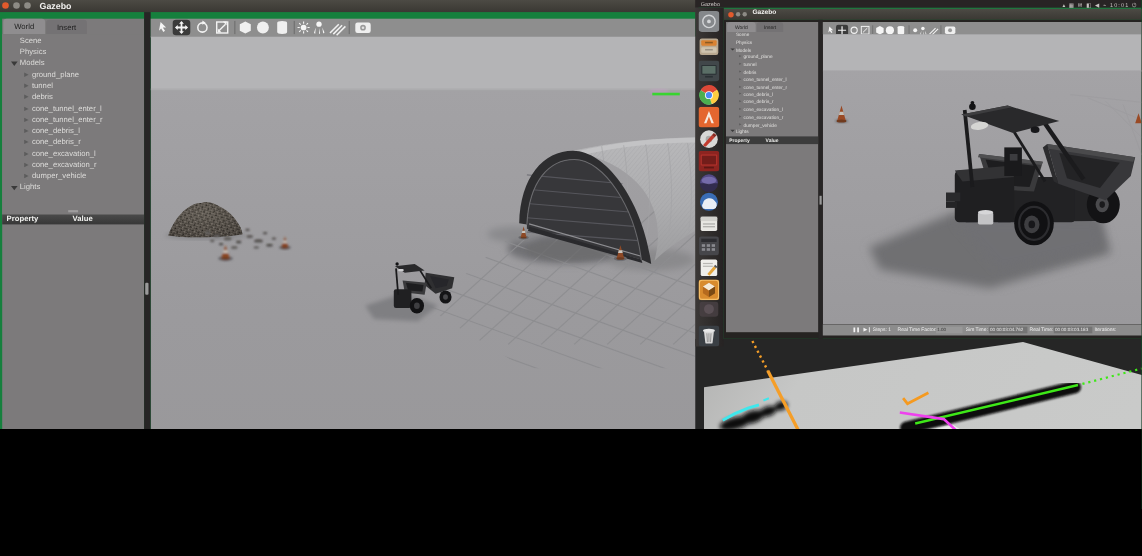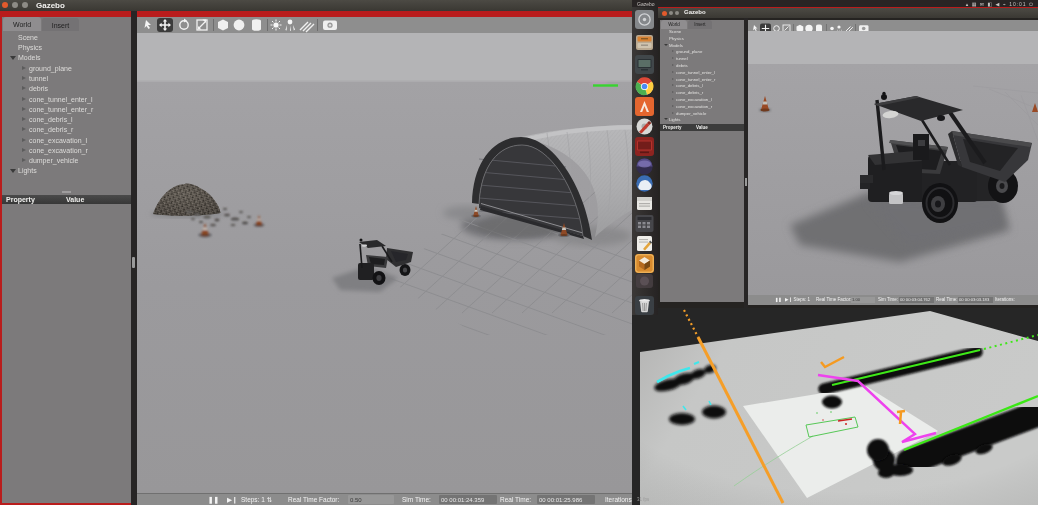"Gazebo" #root { background: #b91c1c -> #15803d; height: 505px -> 390px }
